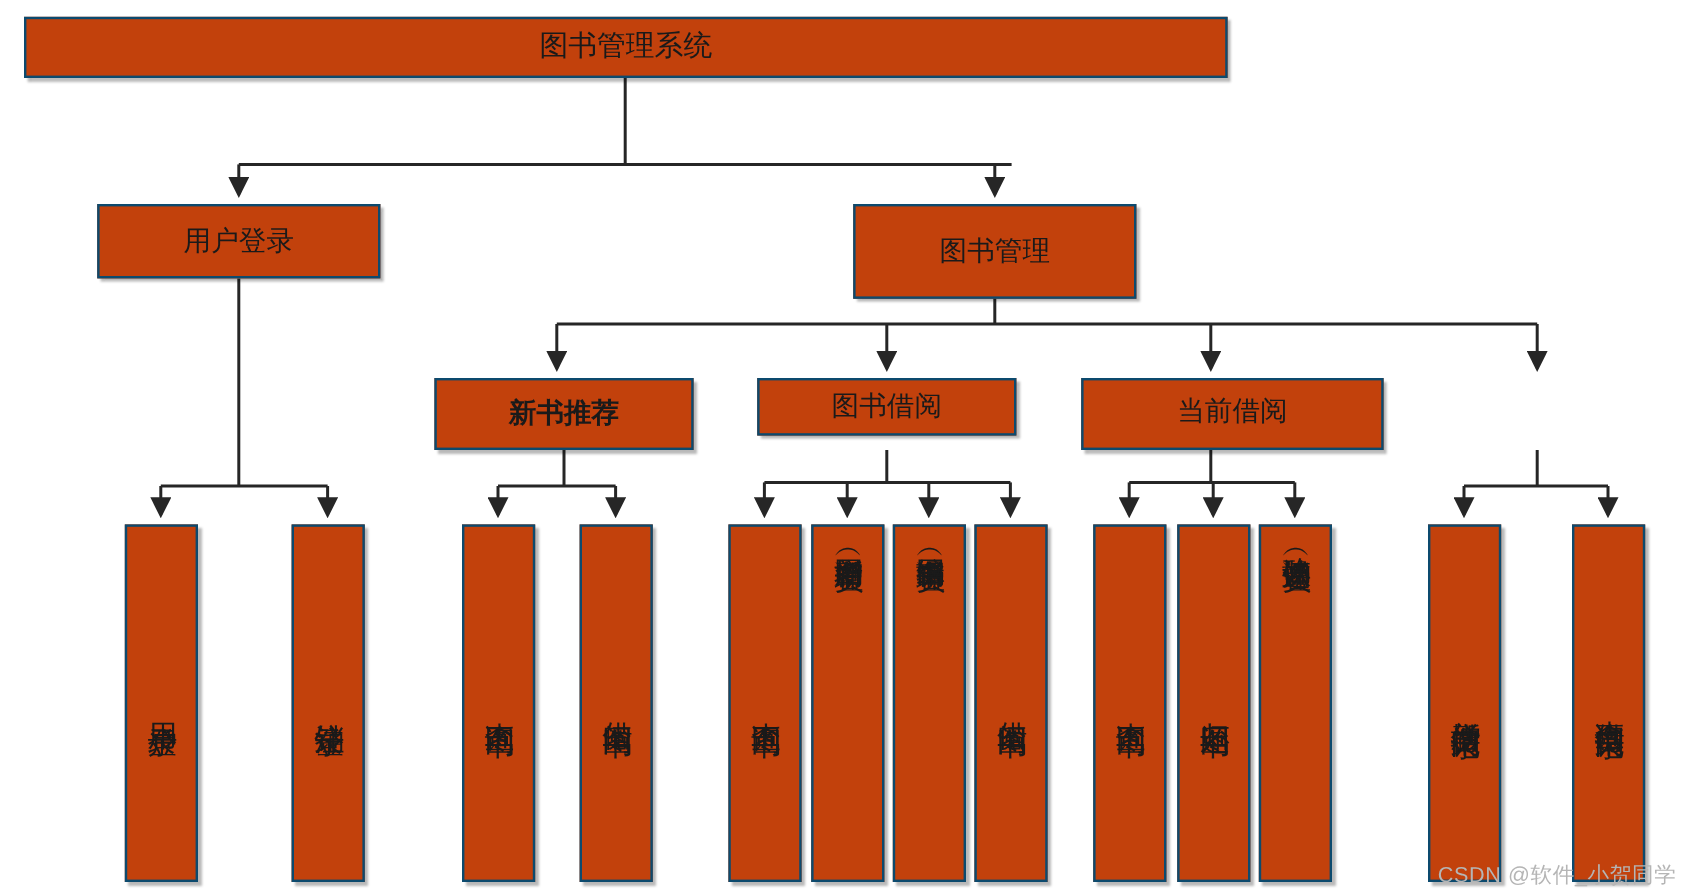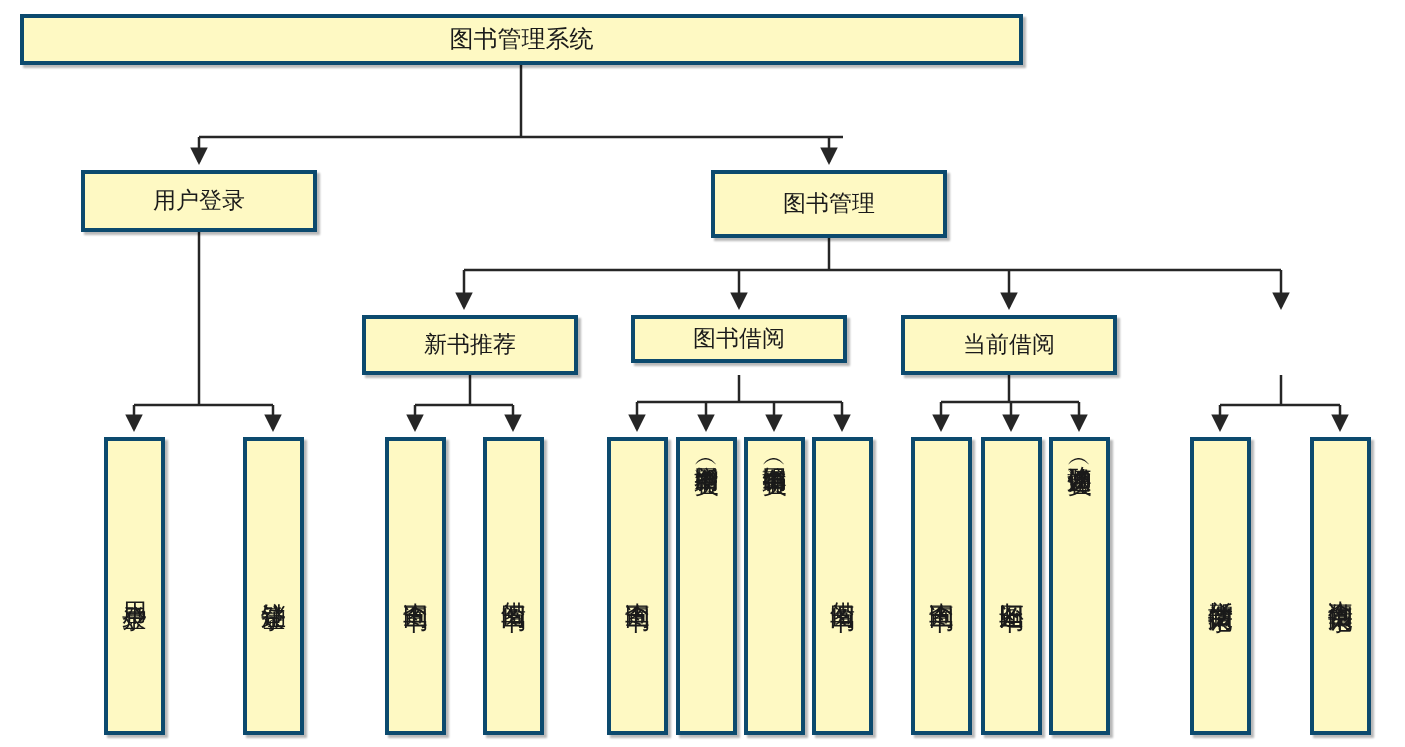"图书管理系统" .node { background: #fef9c3 -> #c2410c; border: 4px solid #0c4a6e -> 2px solid #0c4a6e }
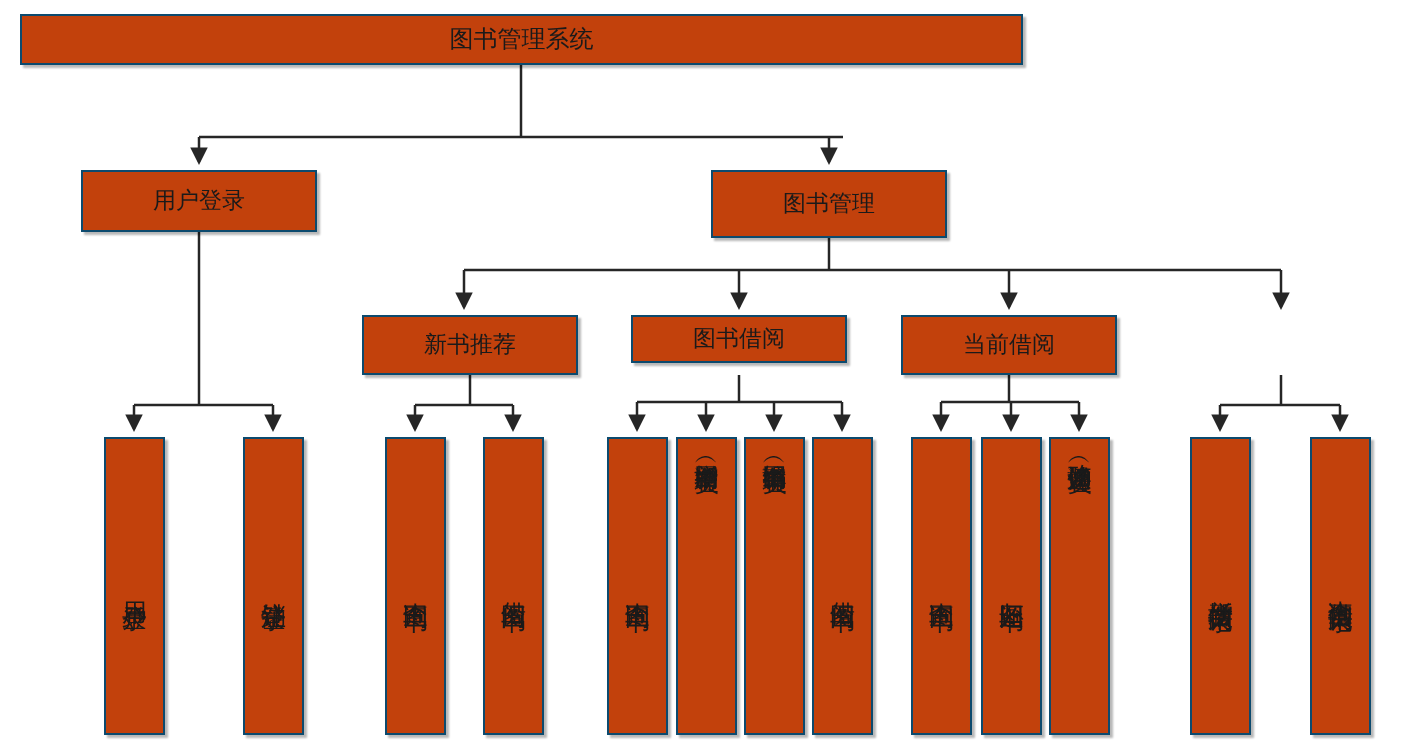"图书管理" div.node { height: 68px -> 79px }
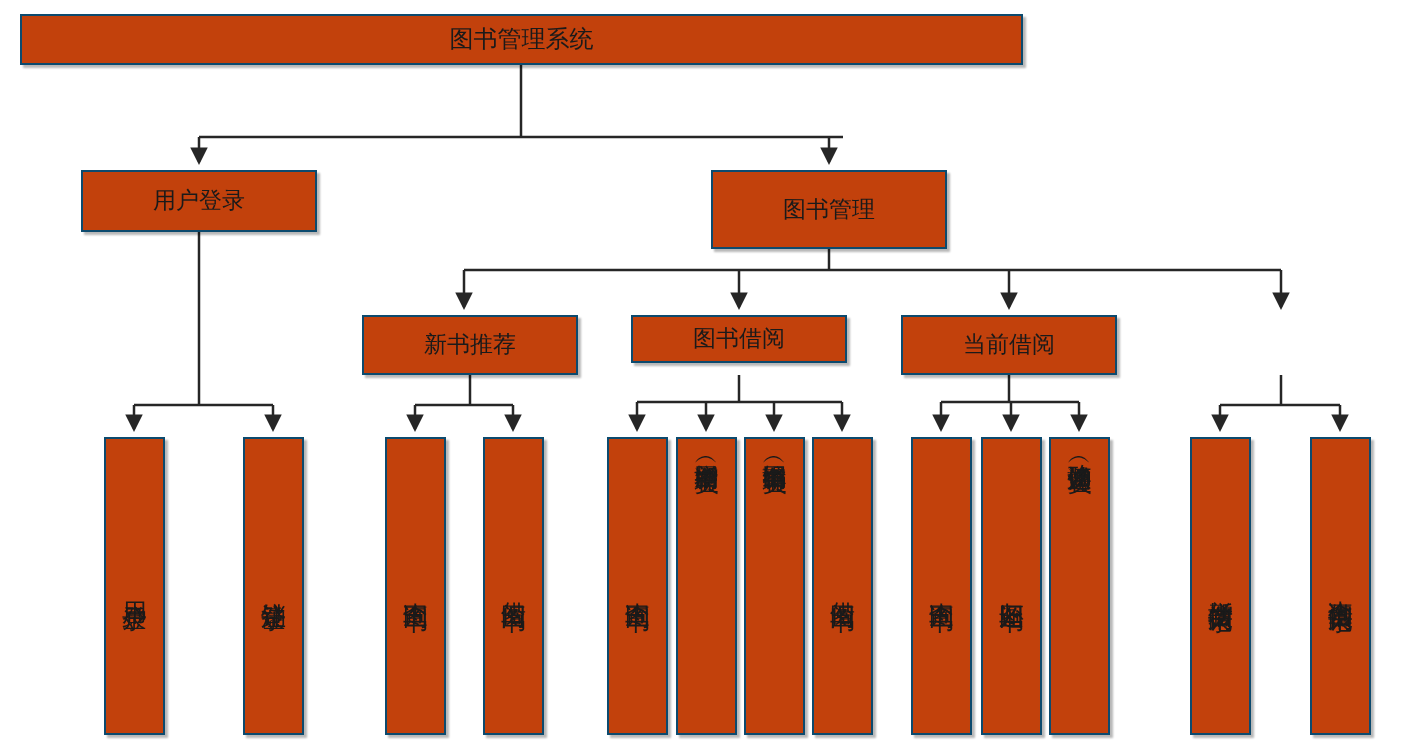"新书推荐" div.node { font-weight: none -> bold }
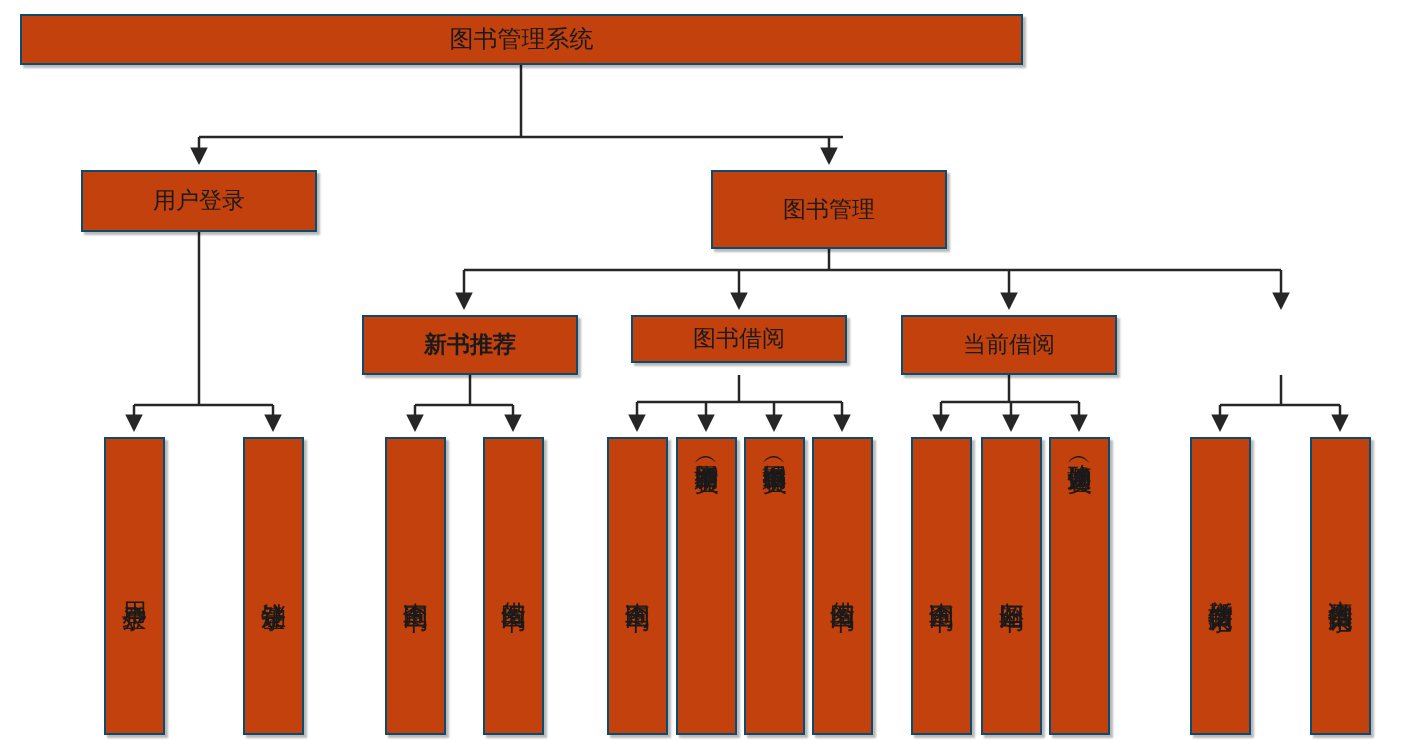"当前借阅" div.node { font-family: none -> Liberation Mono, monospace; width: 216px -> 252px }
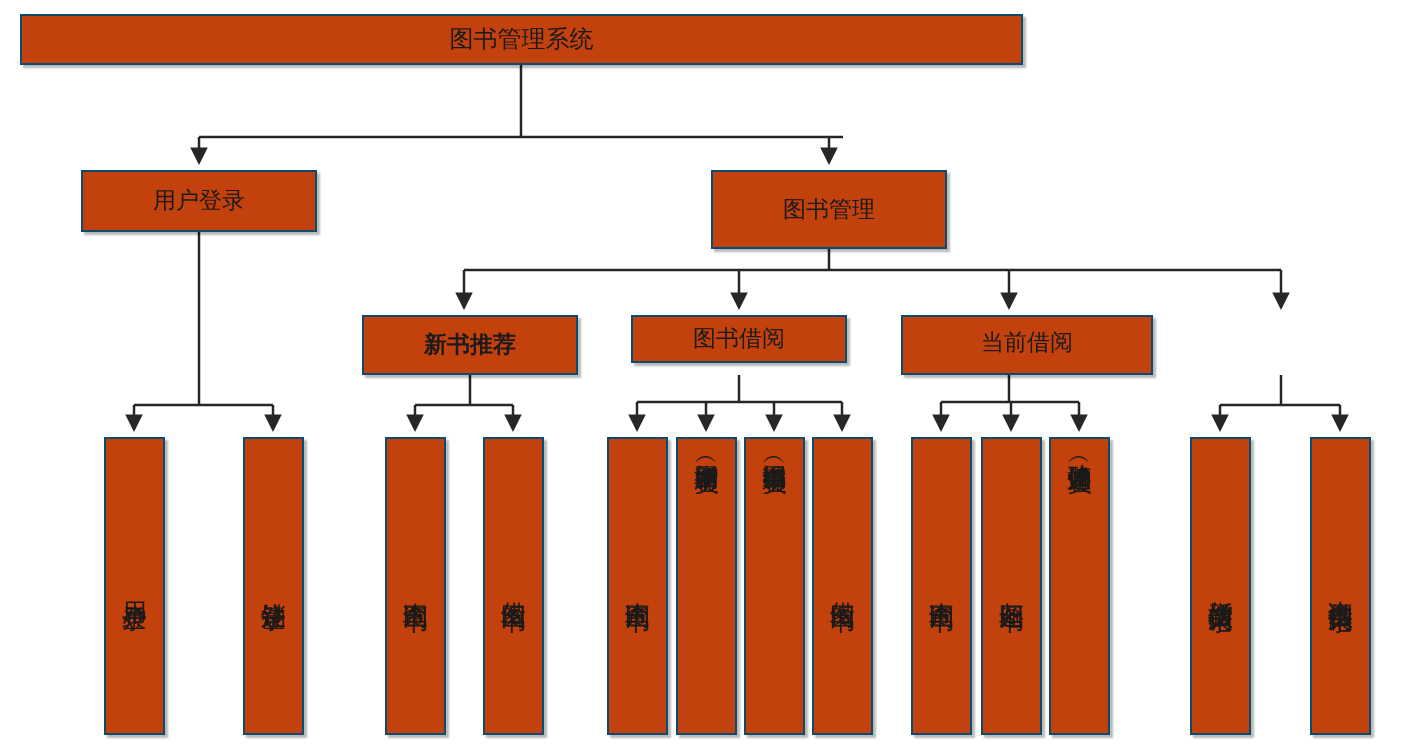"CSDN @软件_小贺同学" div { html: none -> <div>CSDN @软件_小贺同学</div> }
